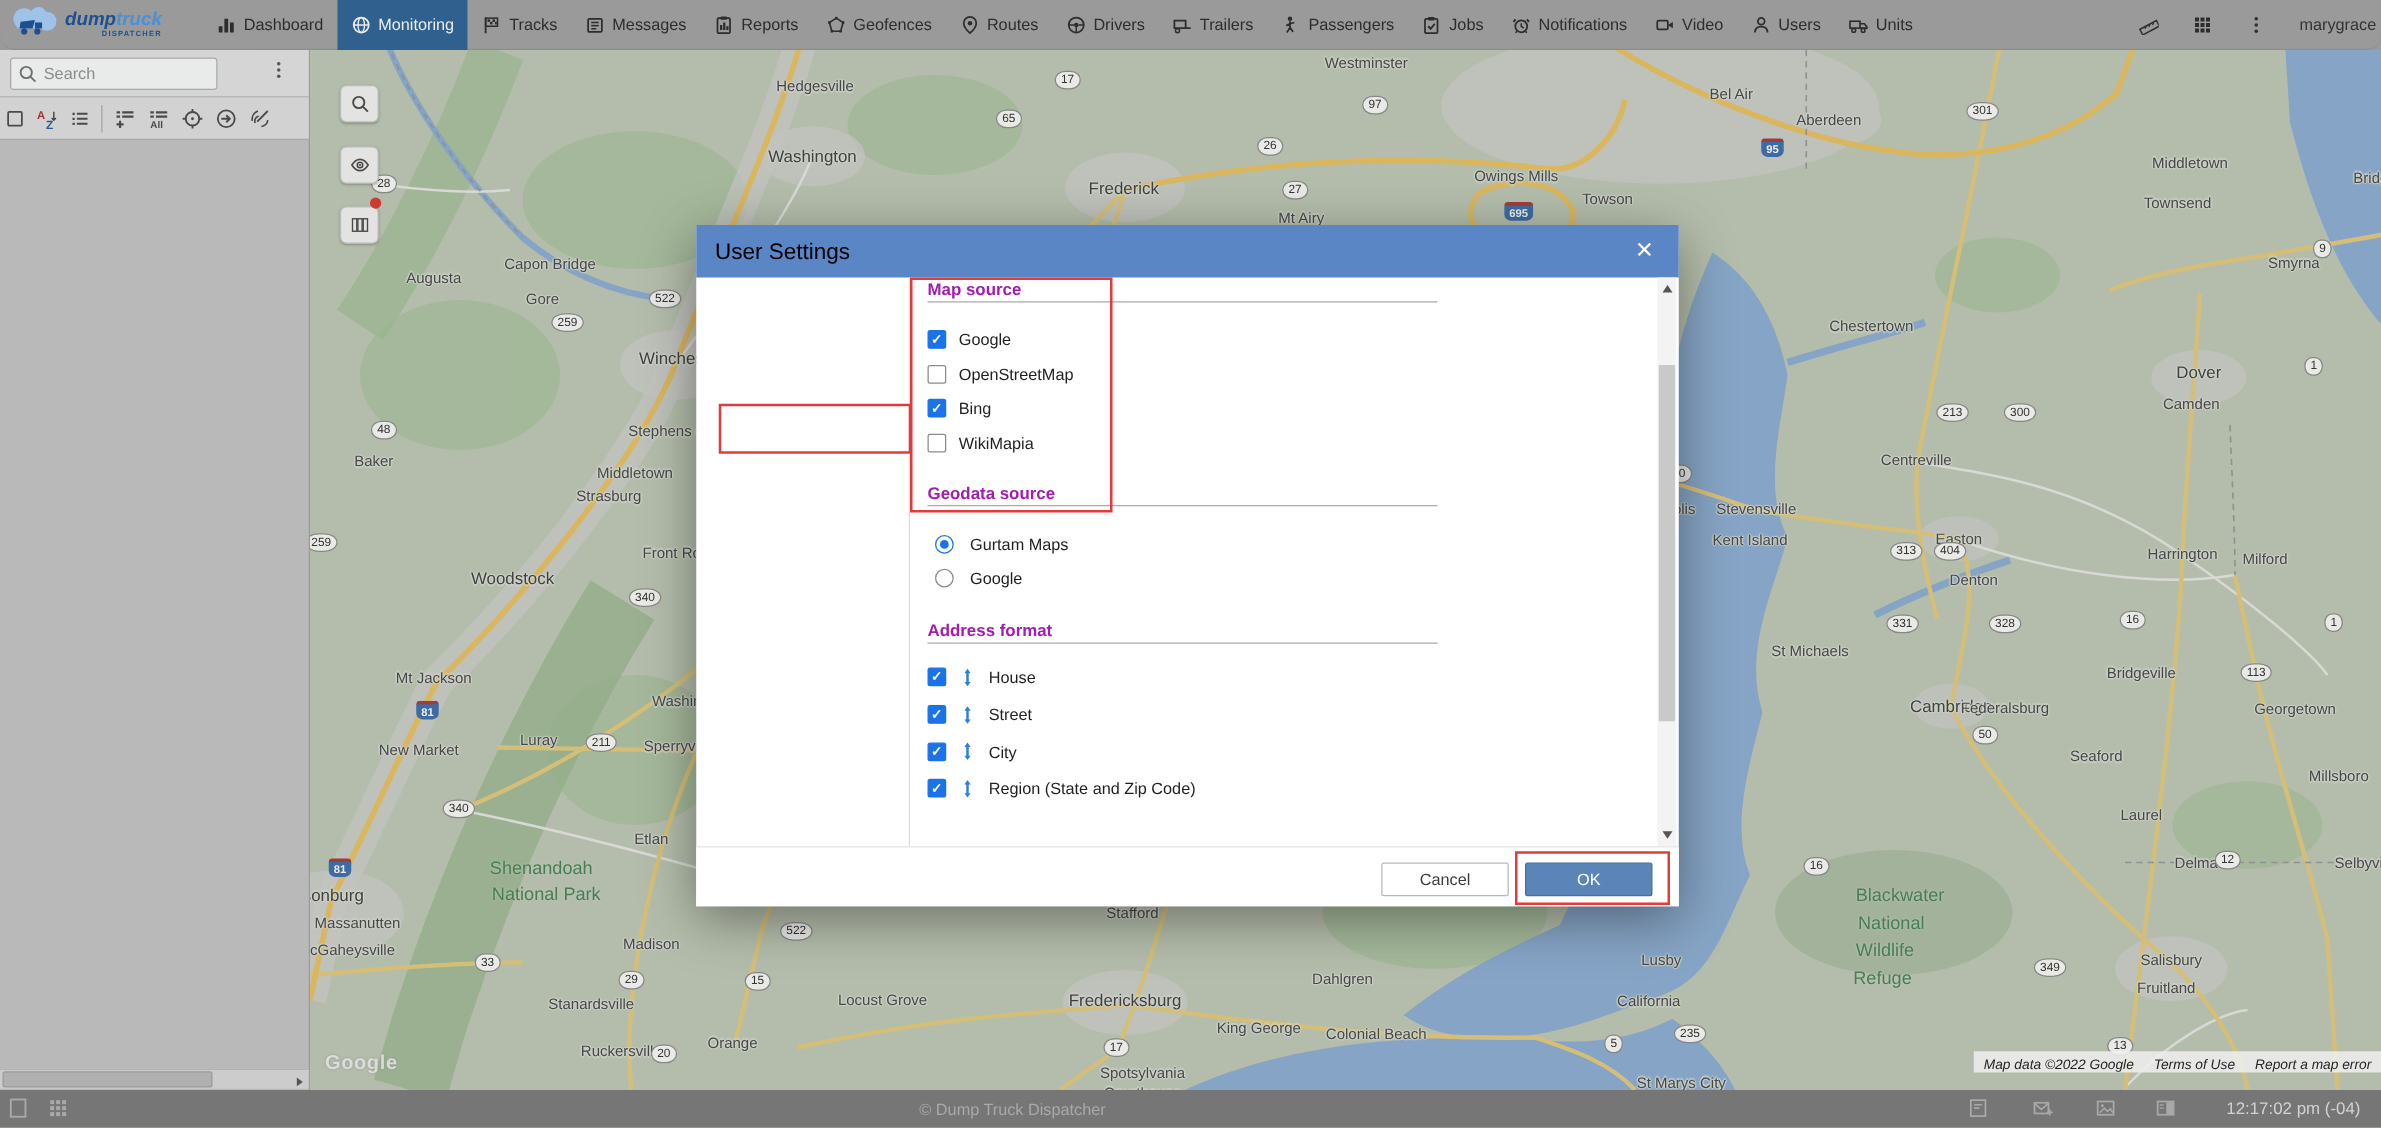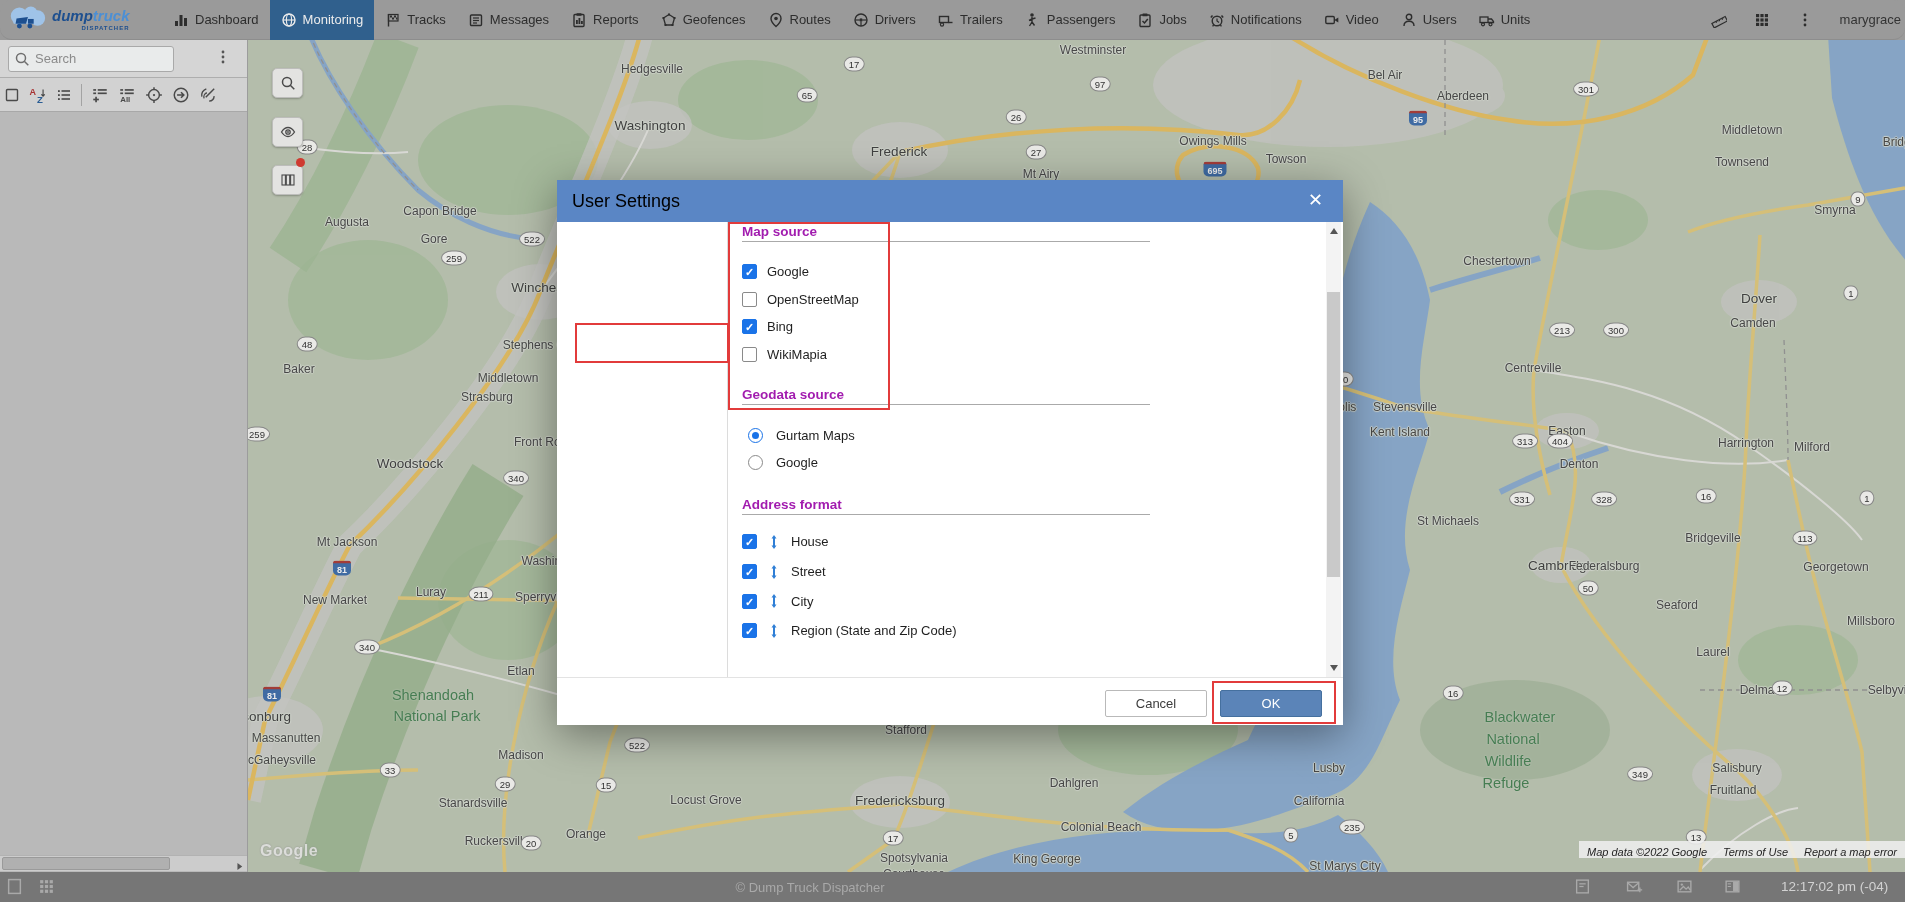"King George" span.ml { margin-left: 40px -> none; top: 819px -> 782px }
